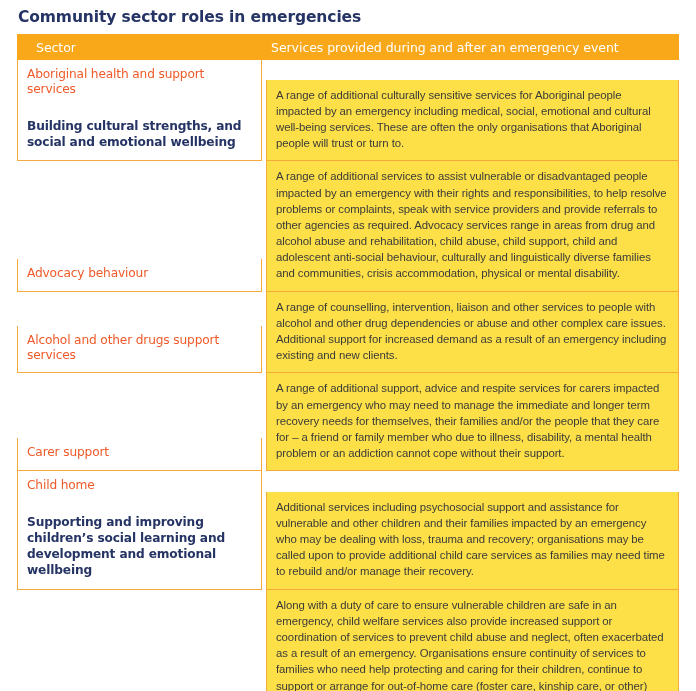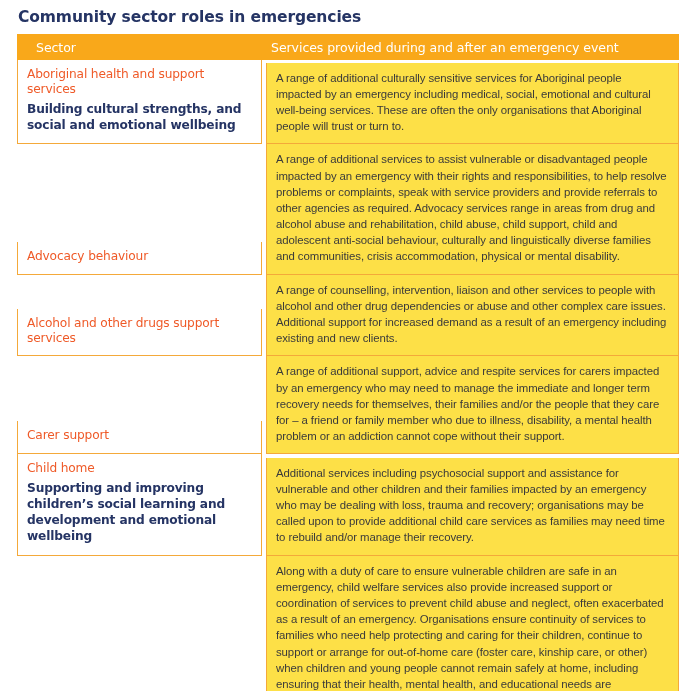"Building cultural strengths, and social" .sector-tagline { margin-top: 4px -> 21px }
